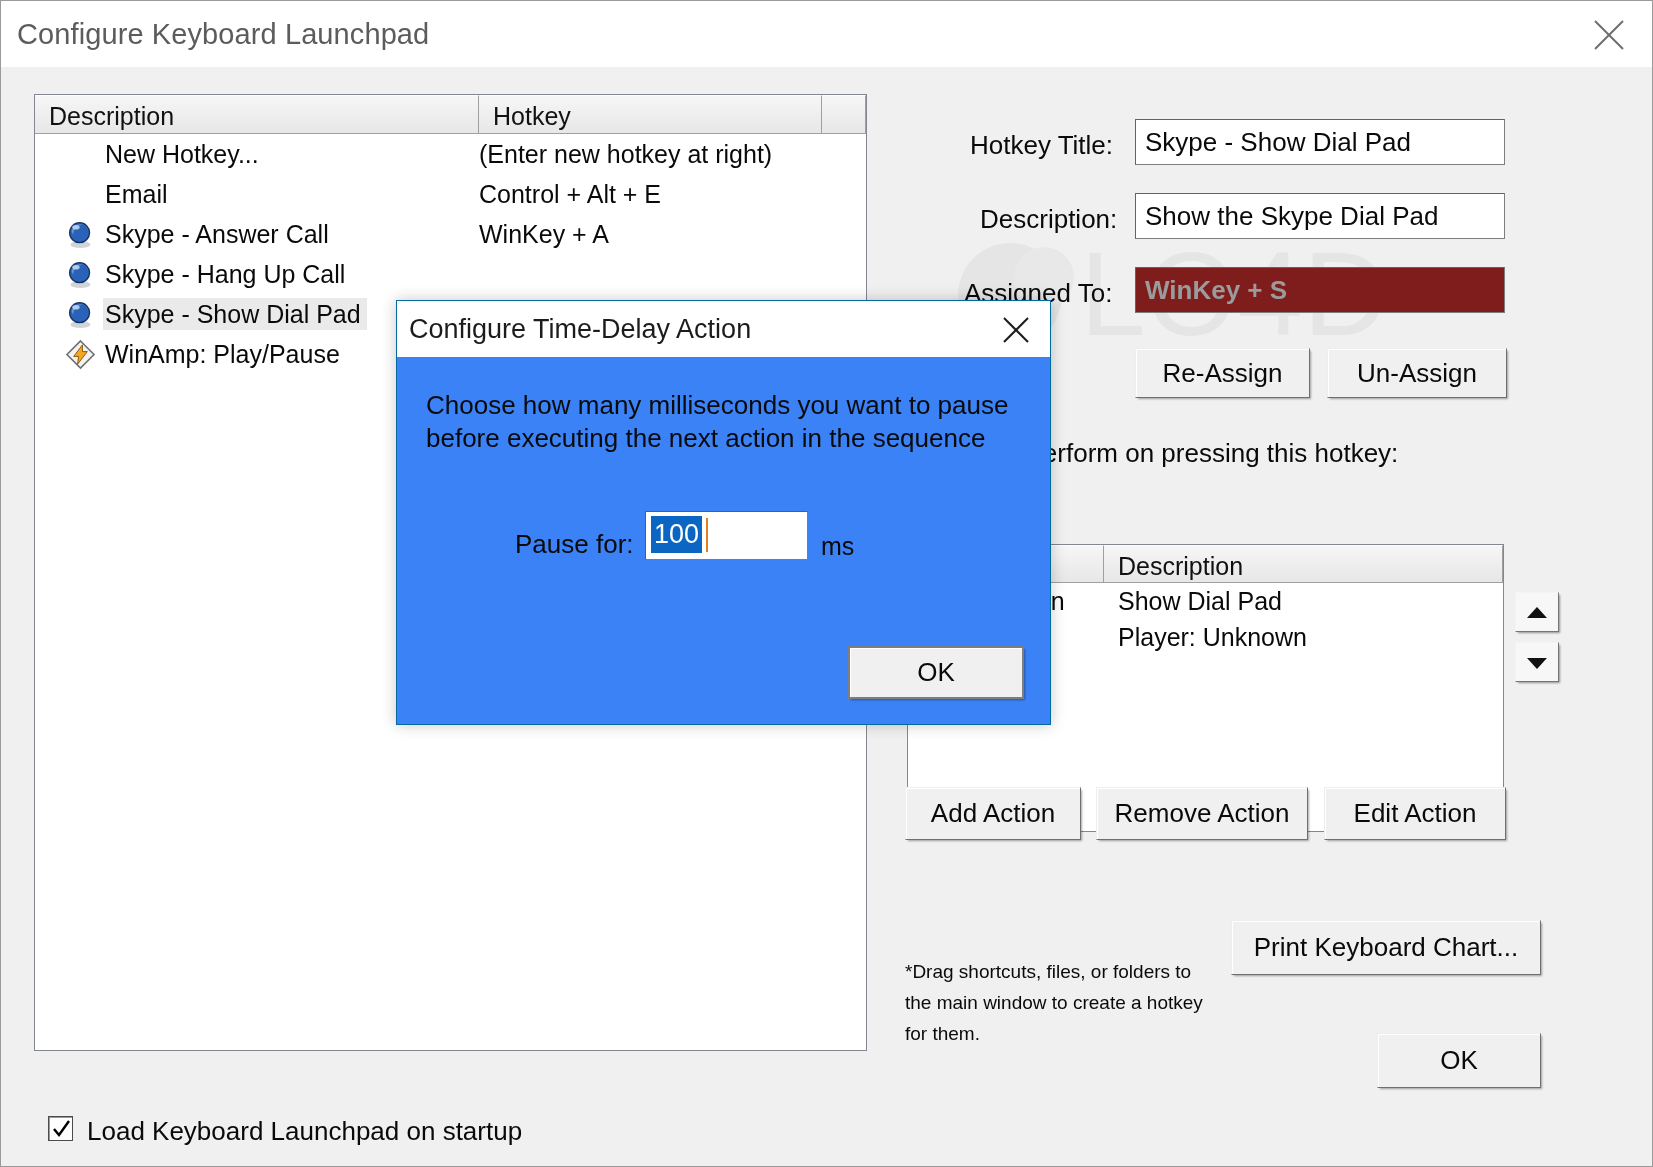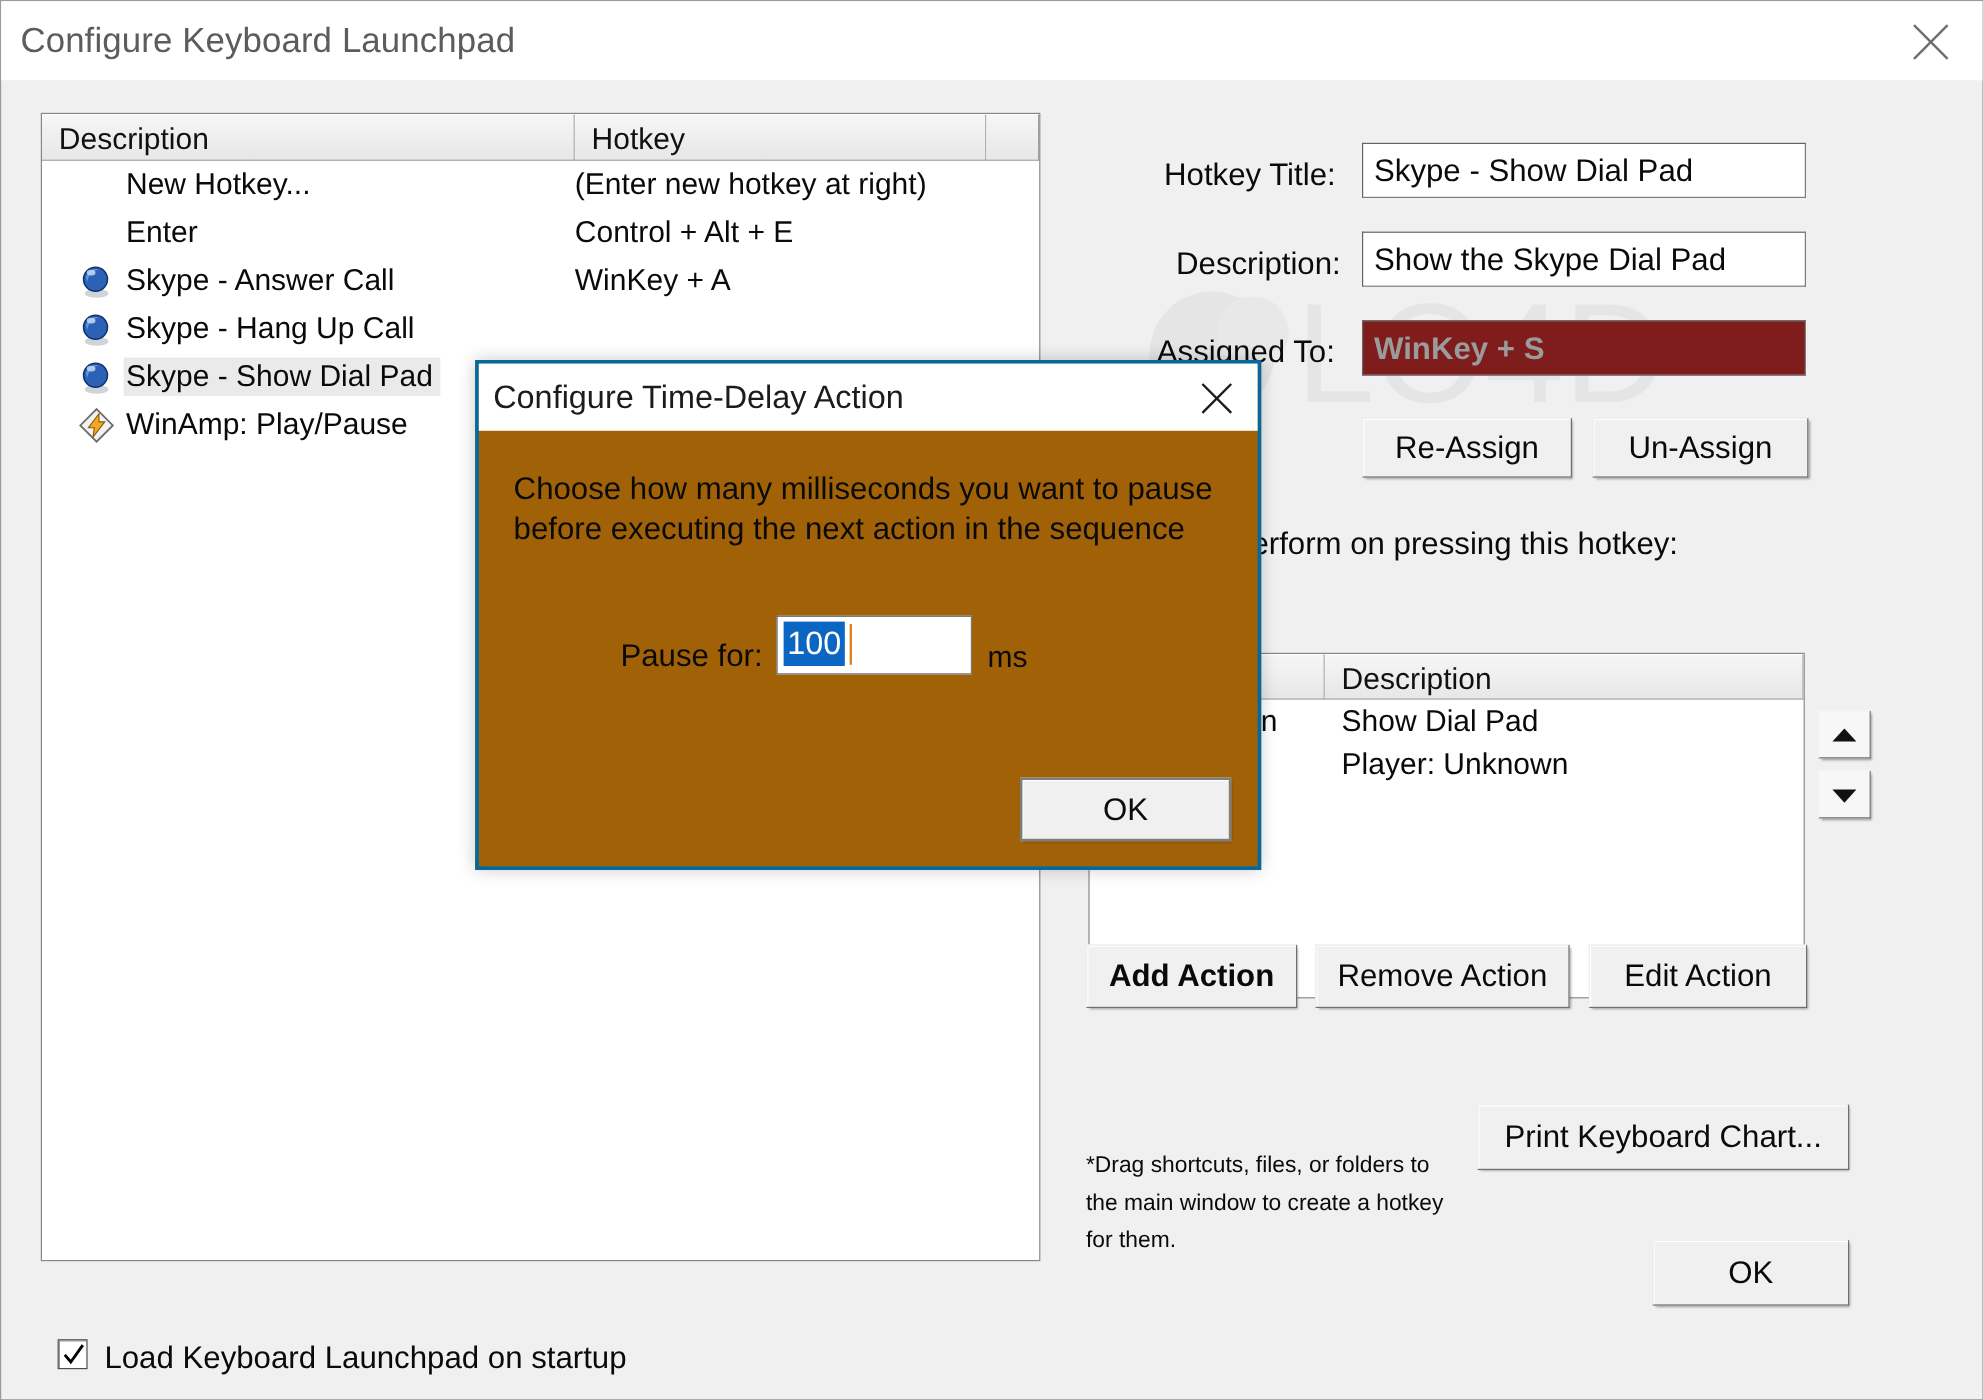"Enter" span.lv-desc-text { text: Enter -> Email }
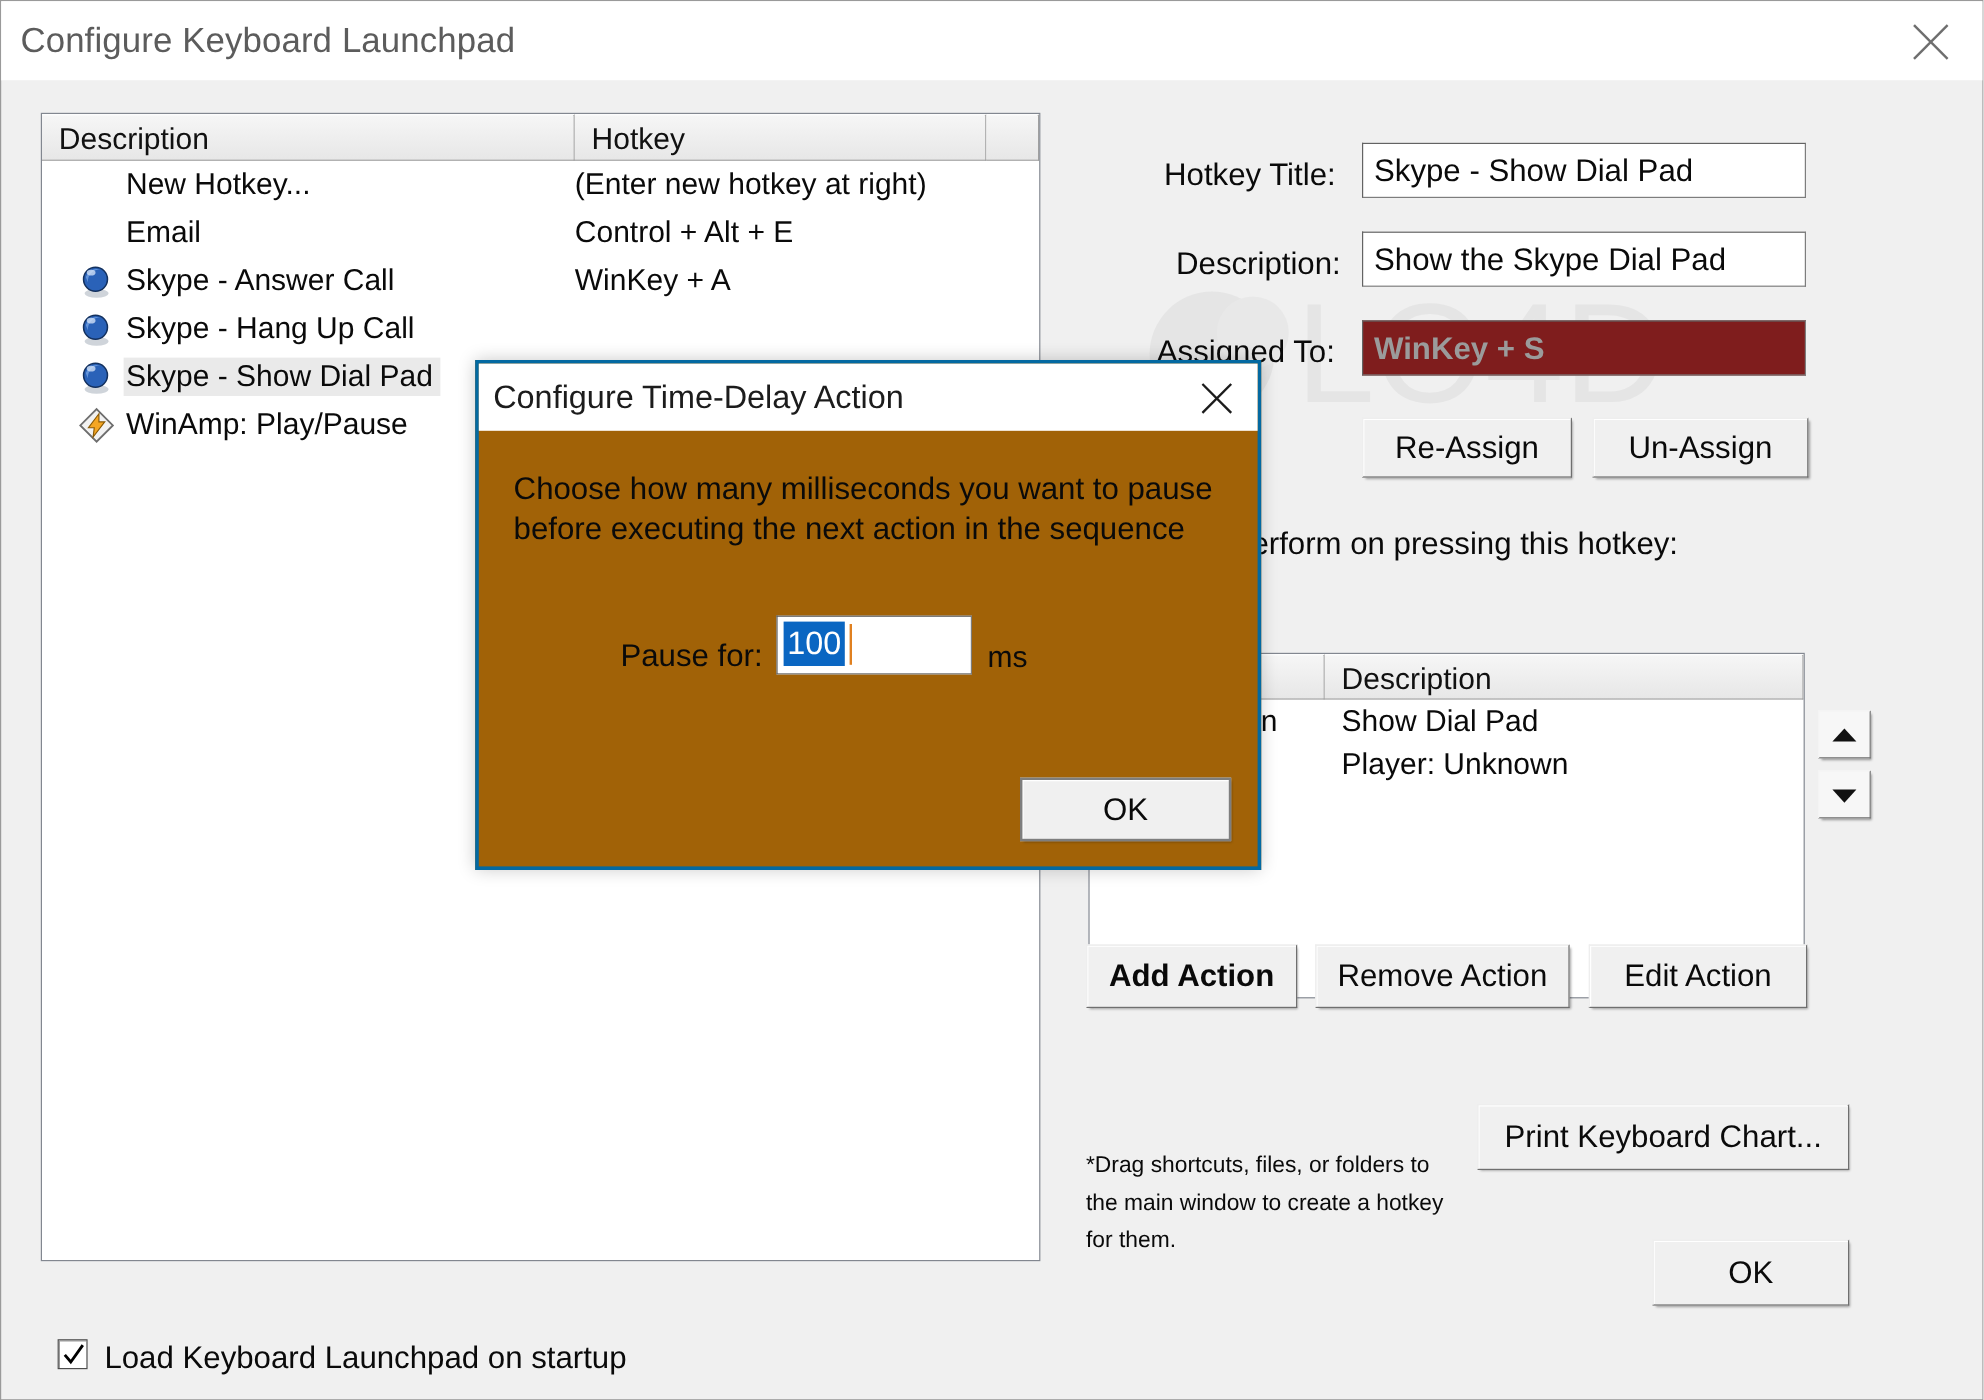"Configure Time-Delay Action" #delay-dialog { background: #a16207 -> #3b82f6; border: 3px solid #0369a1 -> 1px solid #0369a1 }
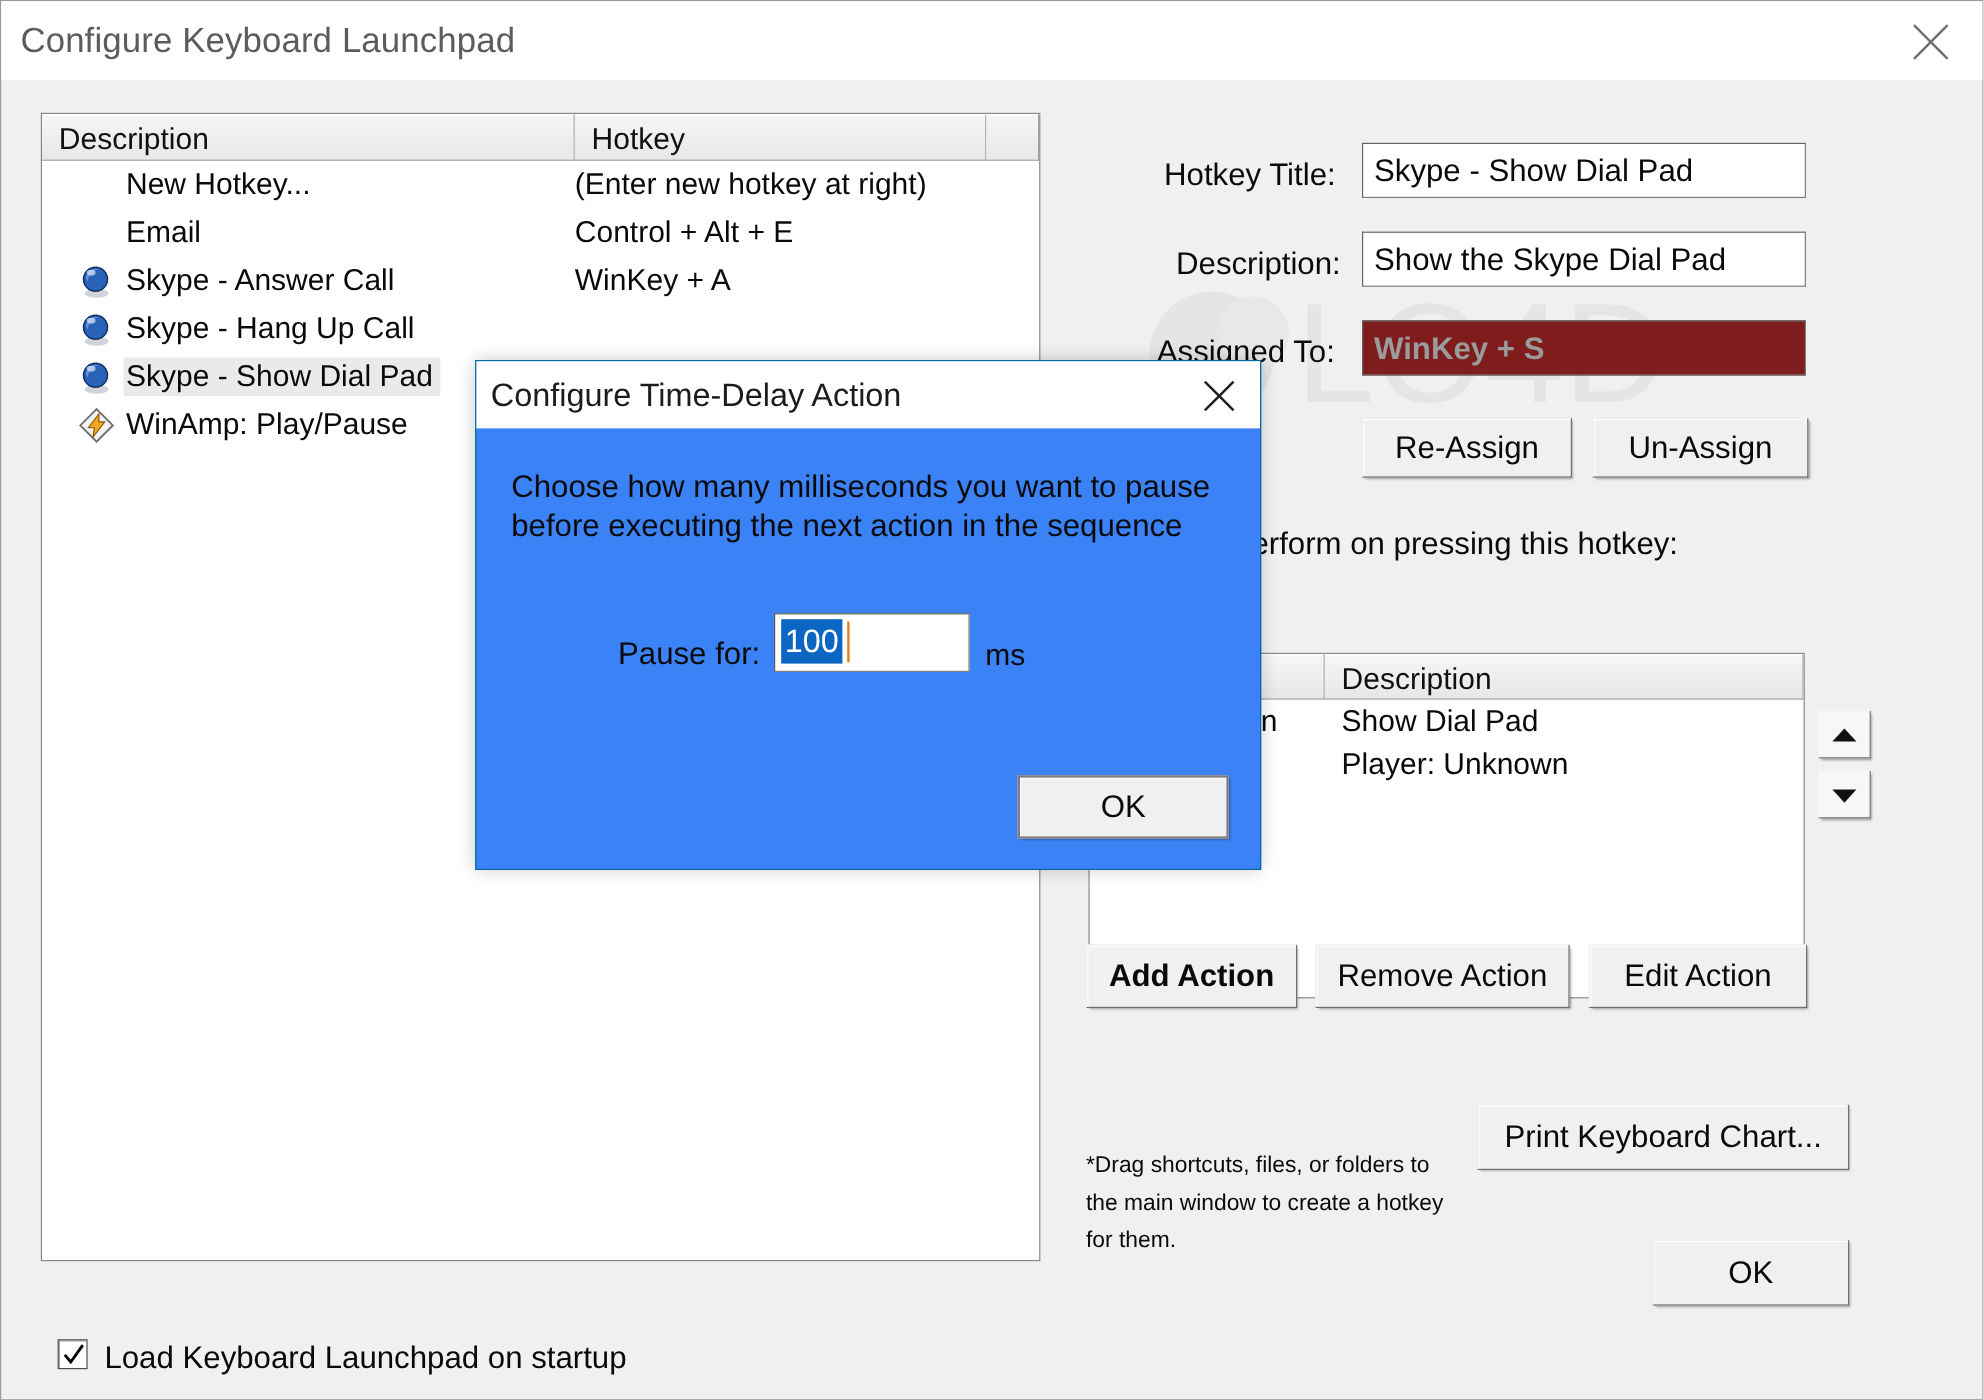"Add Action" div.win-button { font-weight: bold -> none }
